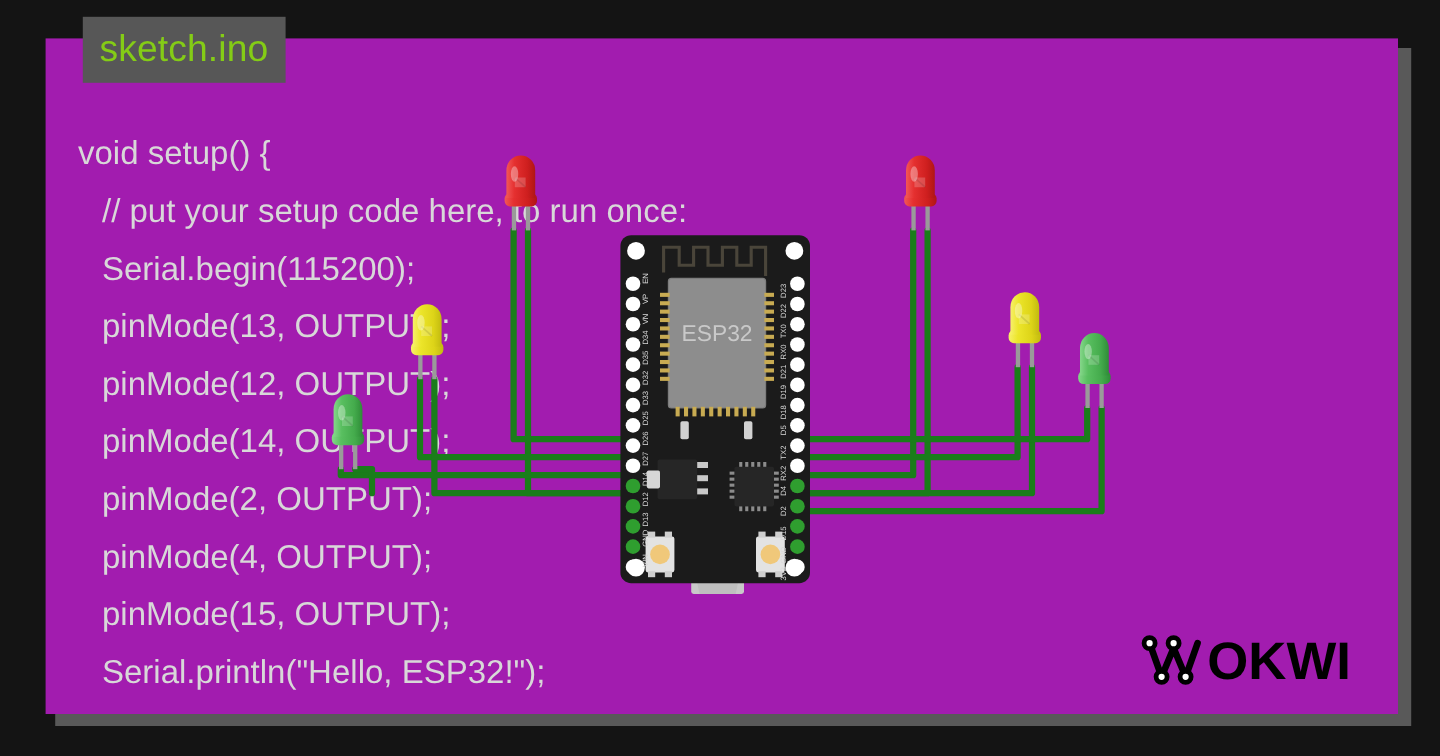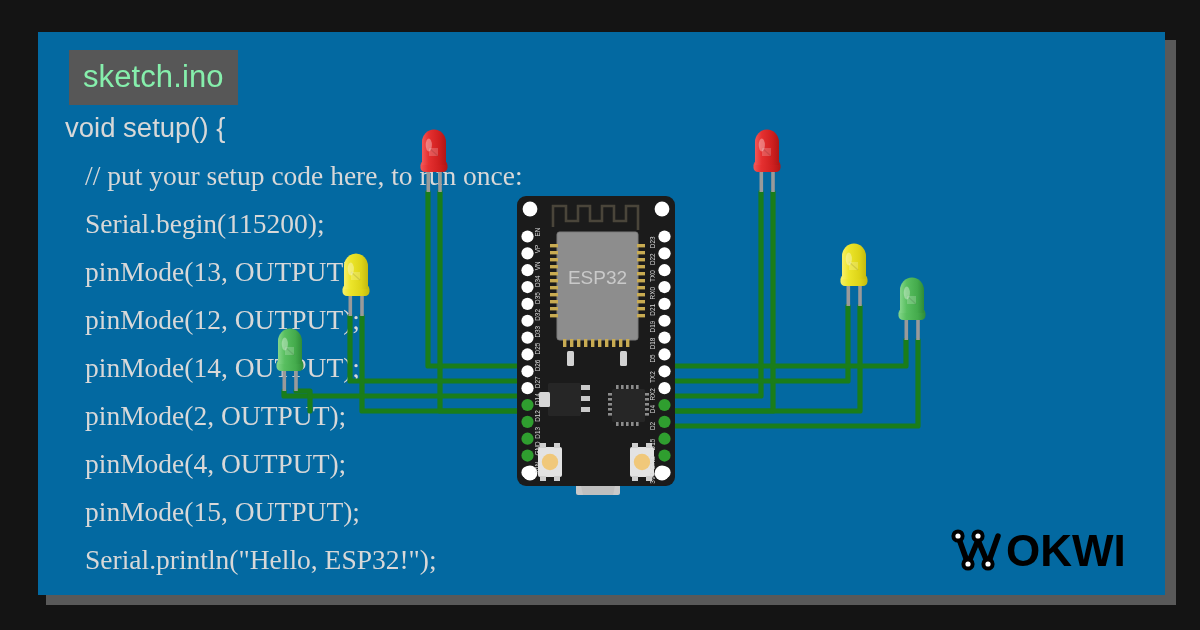"sketch.ino" div.file-tab { color: #86efac -> #84cc16; margin-top: 36px -> none }
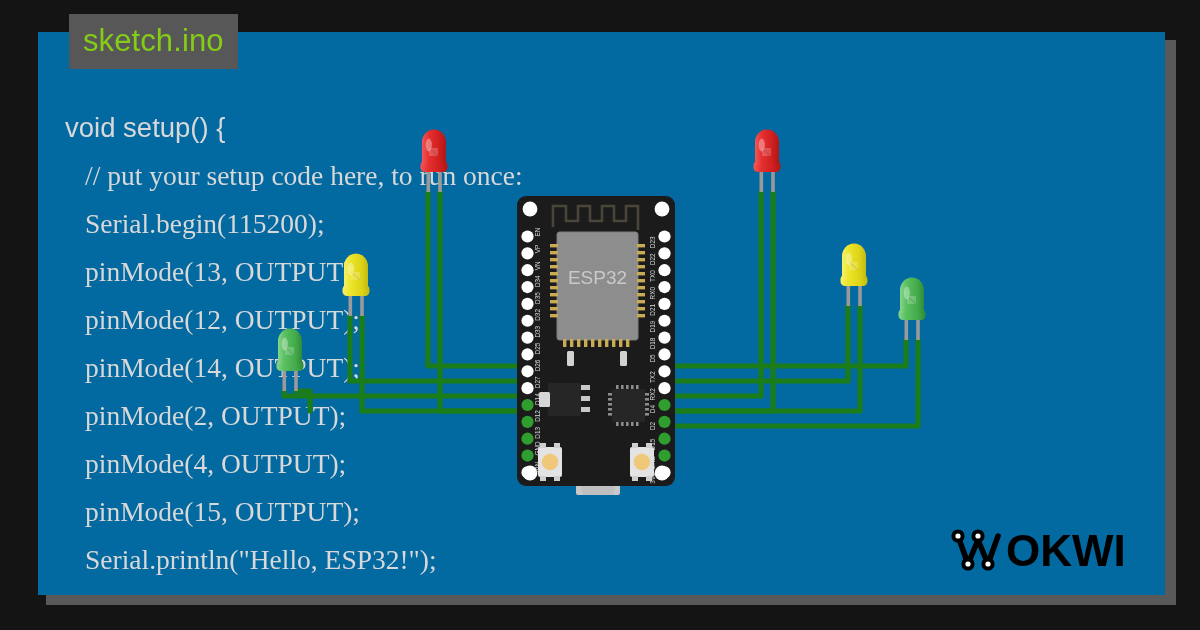"void setup() {" .canvas { background: #0369a1 -> #a21caf }
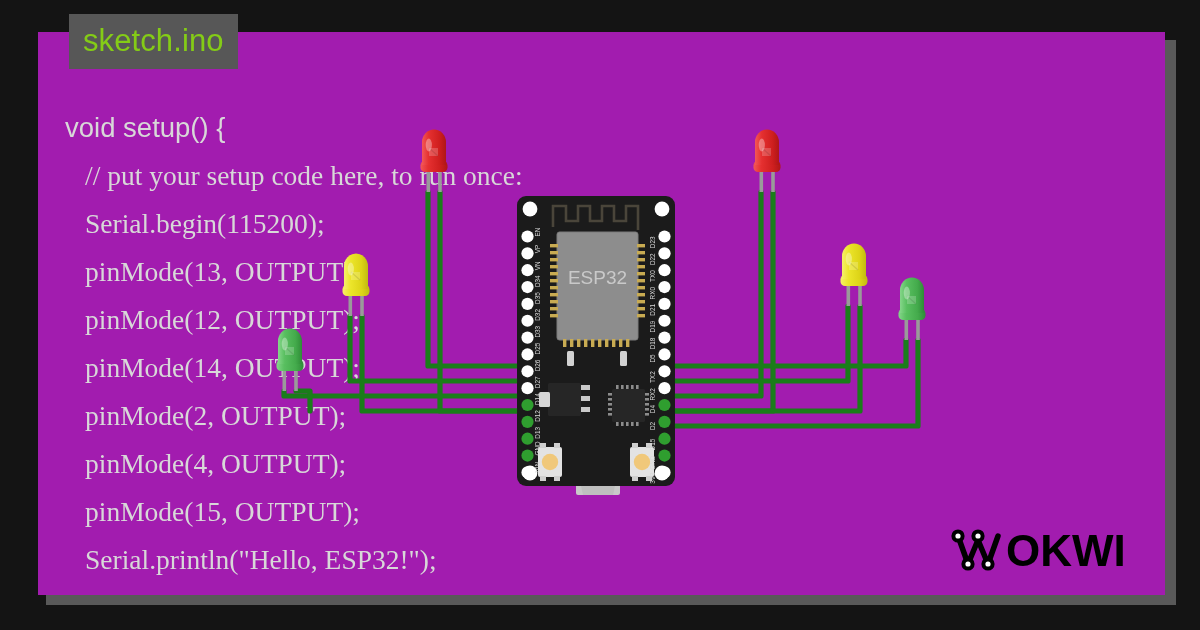"// put your setup code" .code .ind1 { font-family: Liberation Serif, serif -> none }
